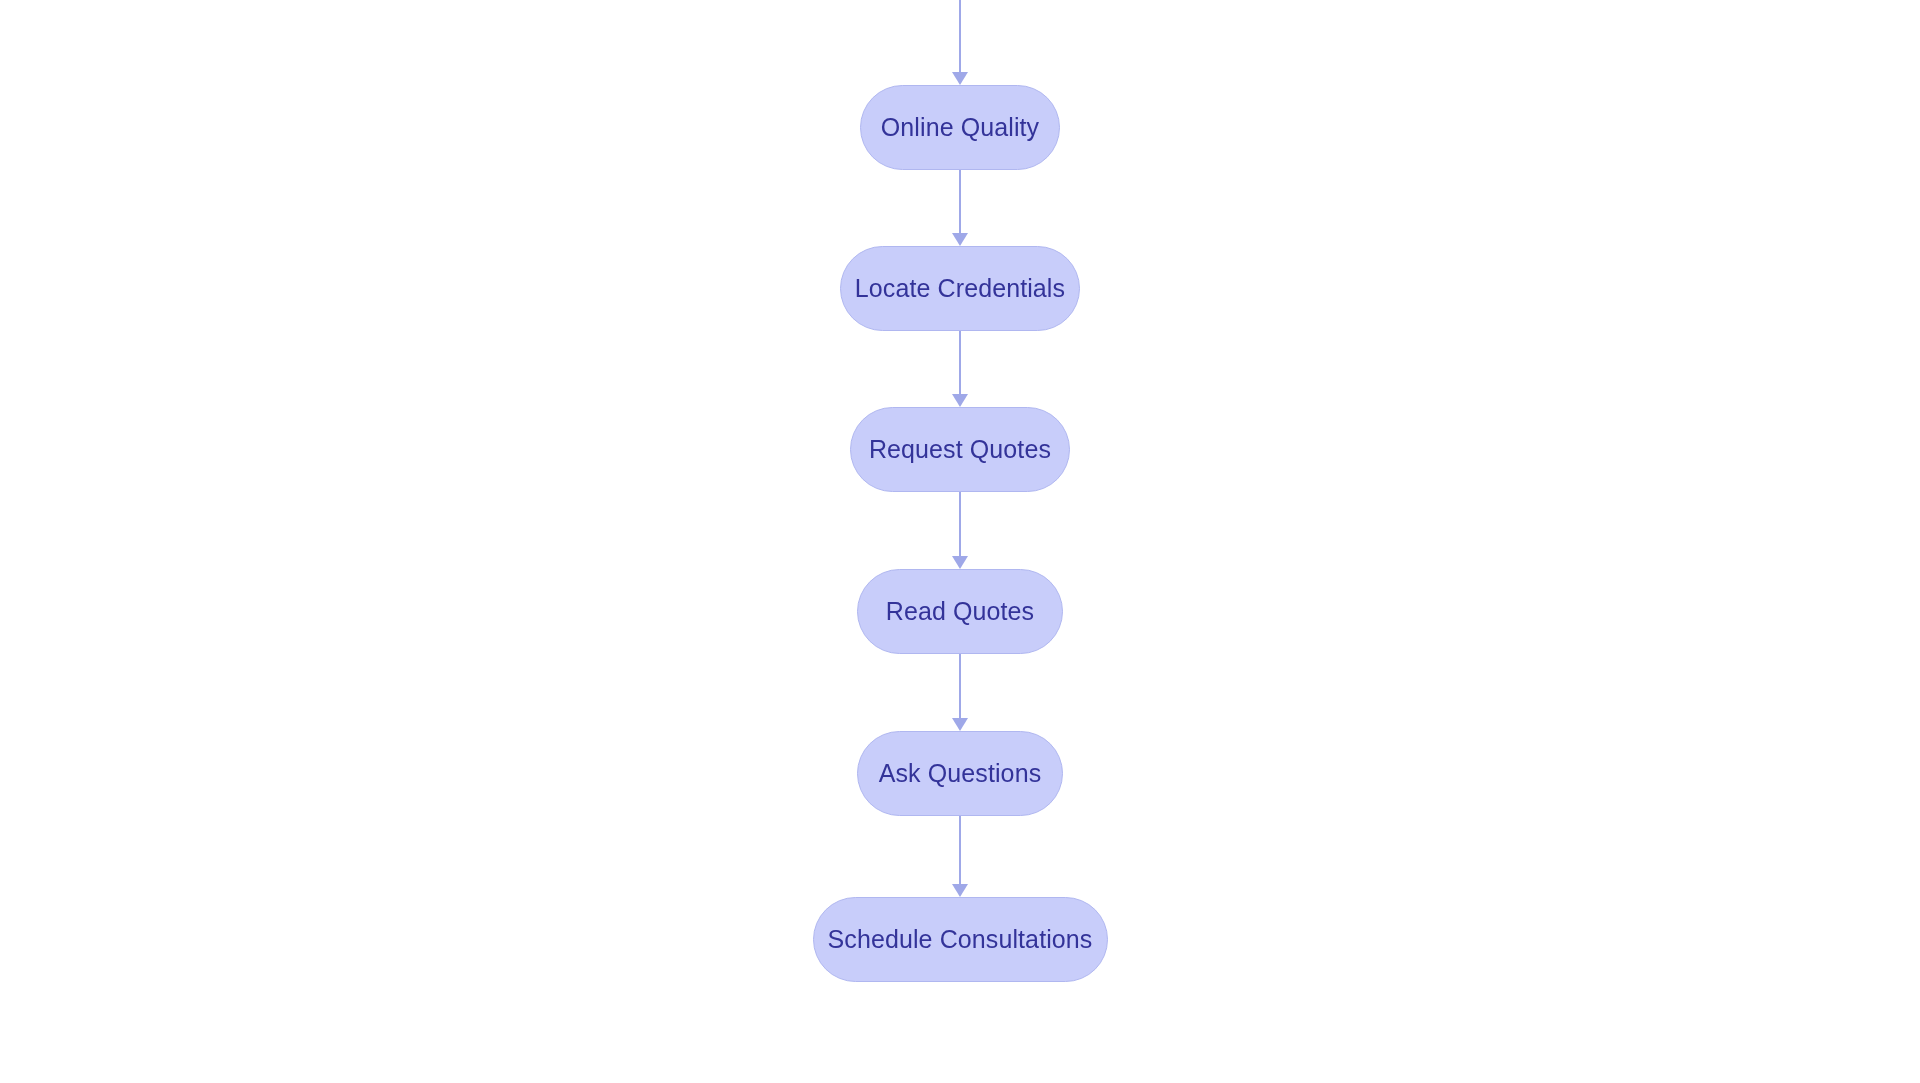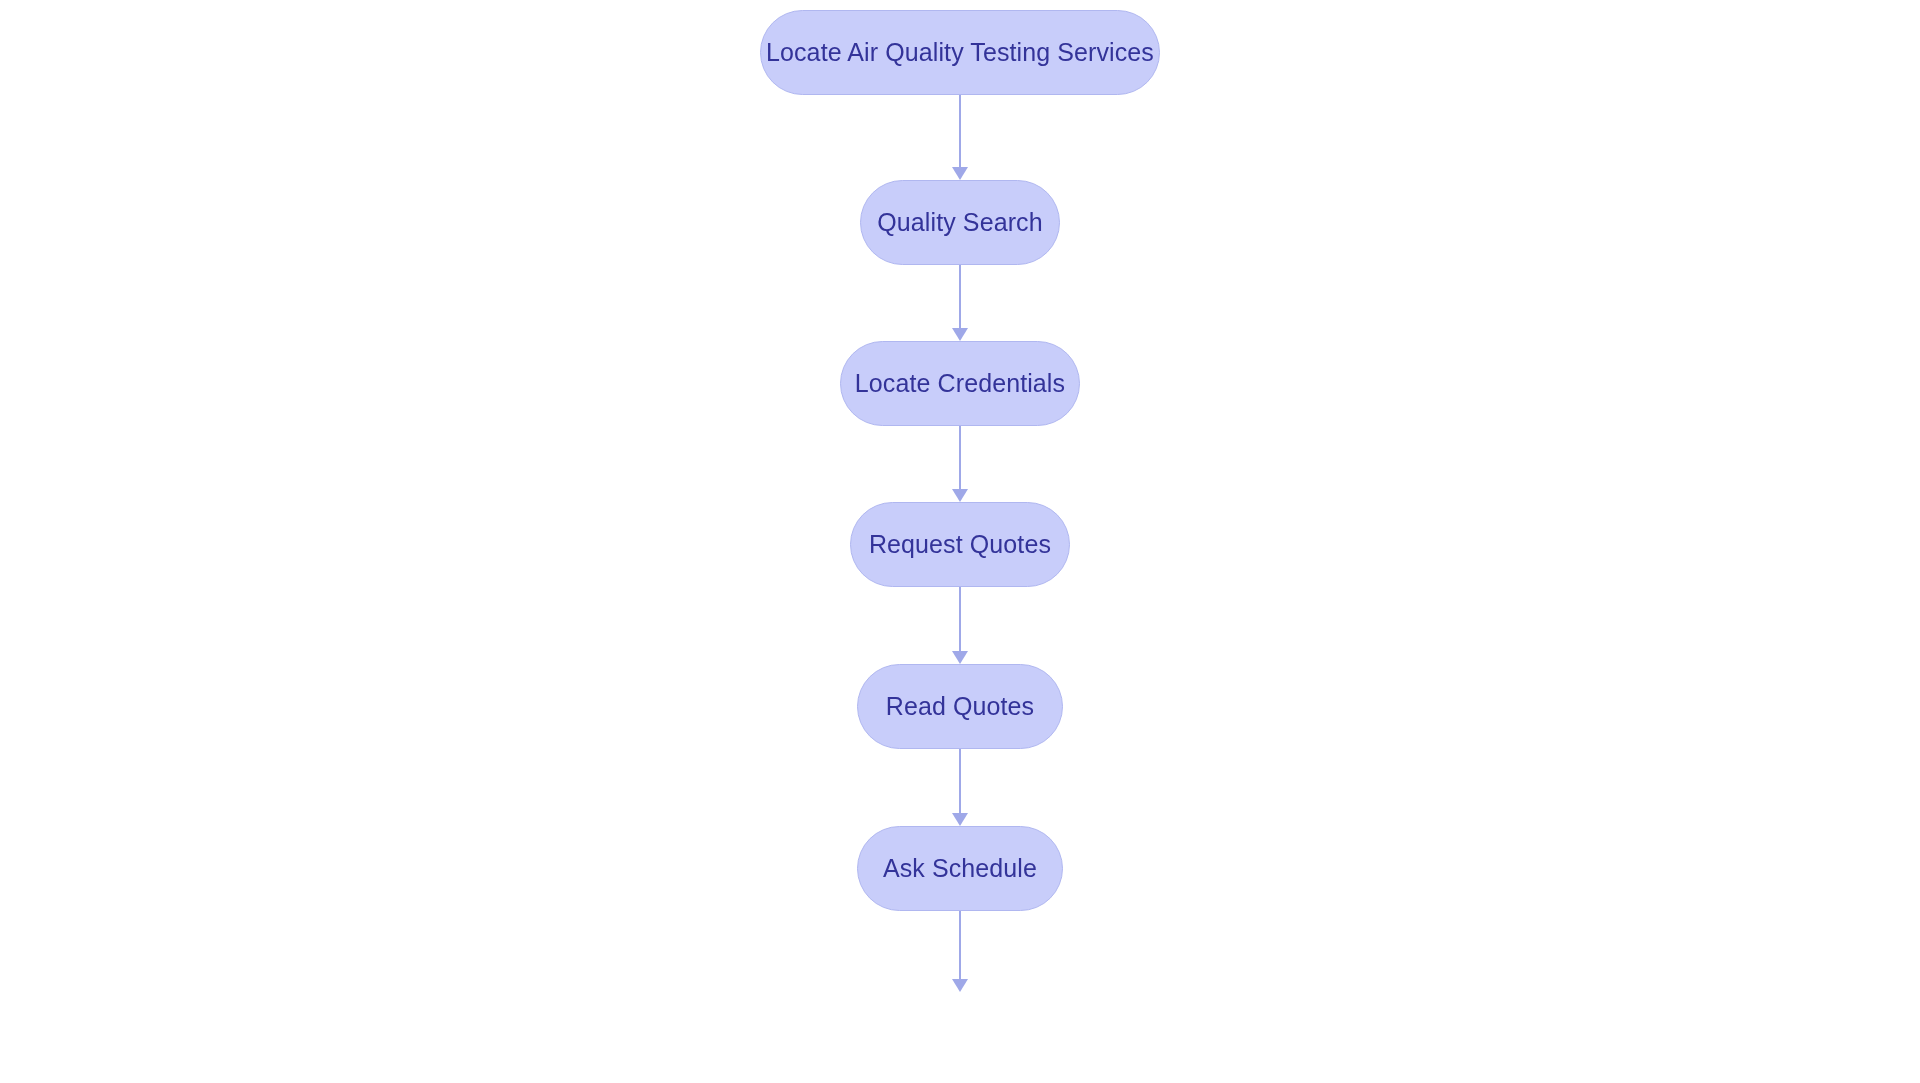"Locate Air Quality Testing Services" div.node { html: <div> <span>Locate Air Quality Testing Services</span> </div> -> none }
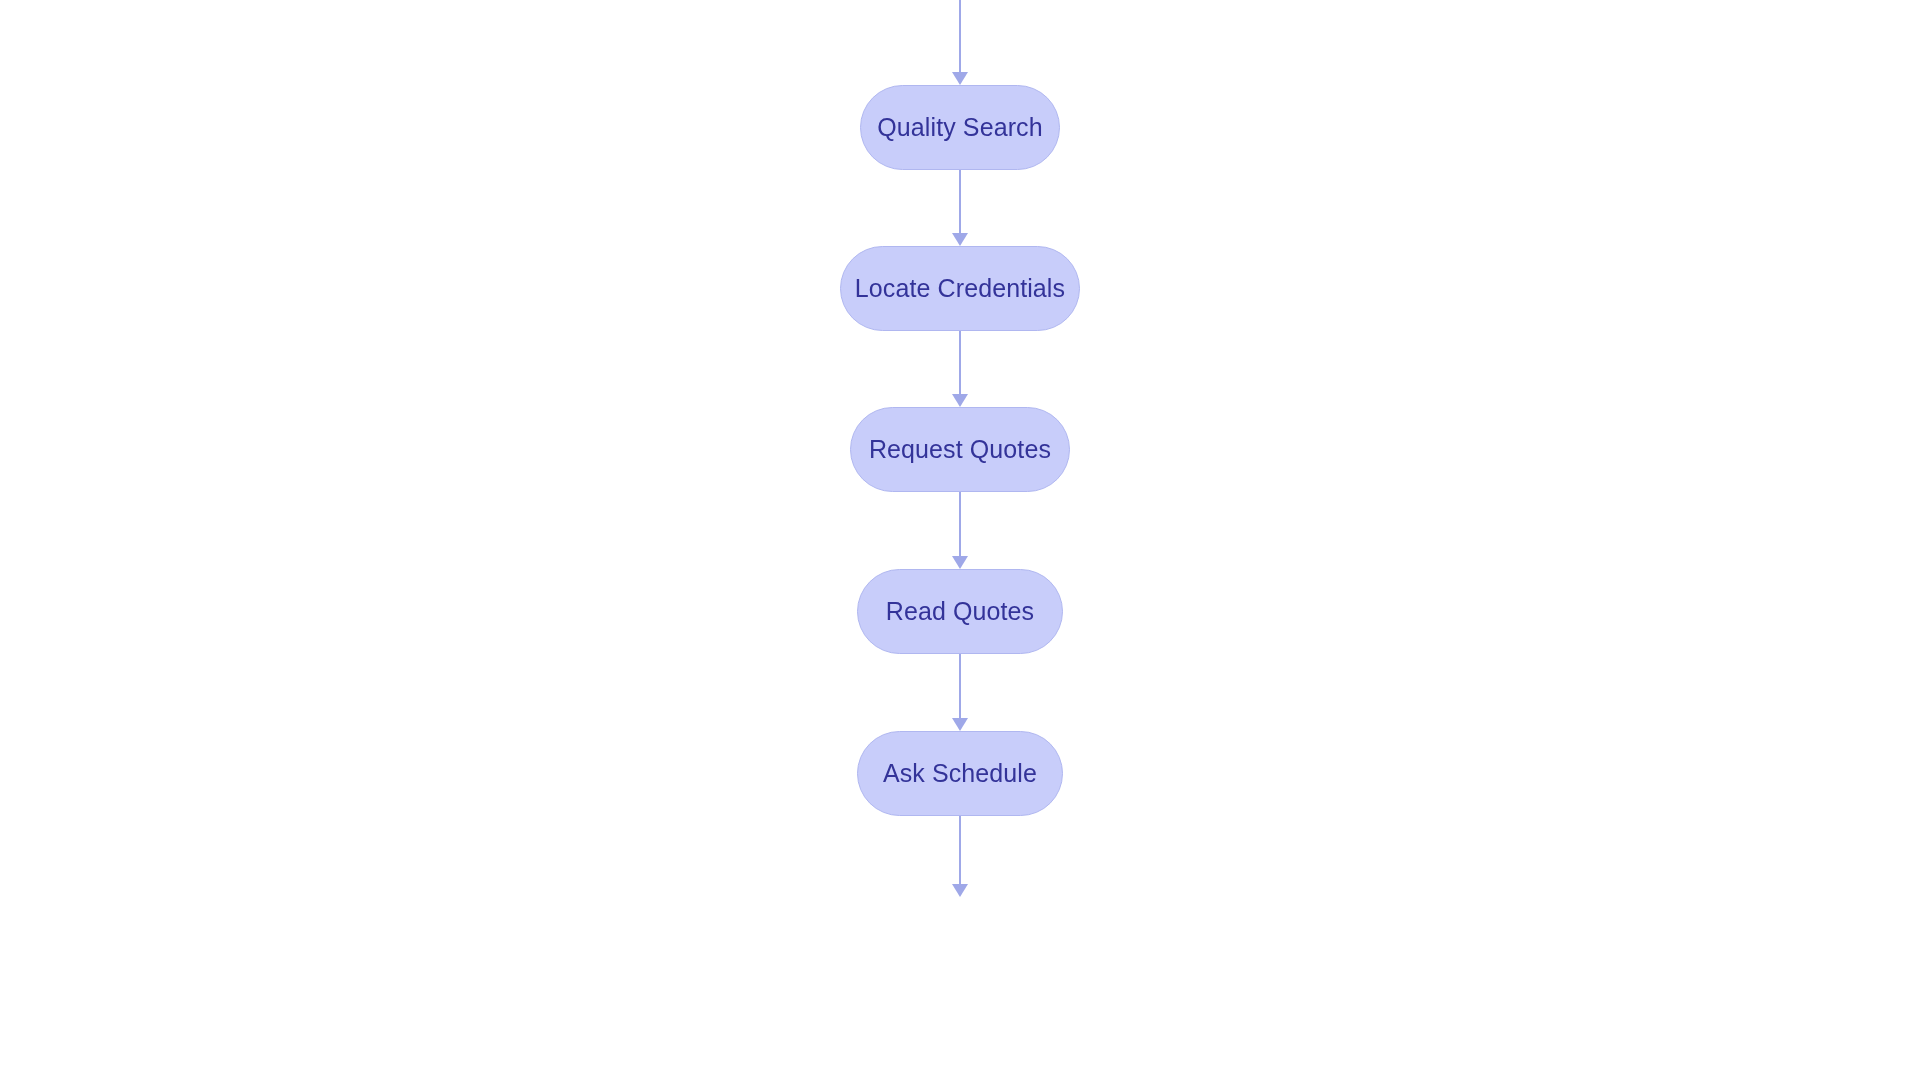"Quality Search" span.node-label { text: Quality Search -> Online Quality }
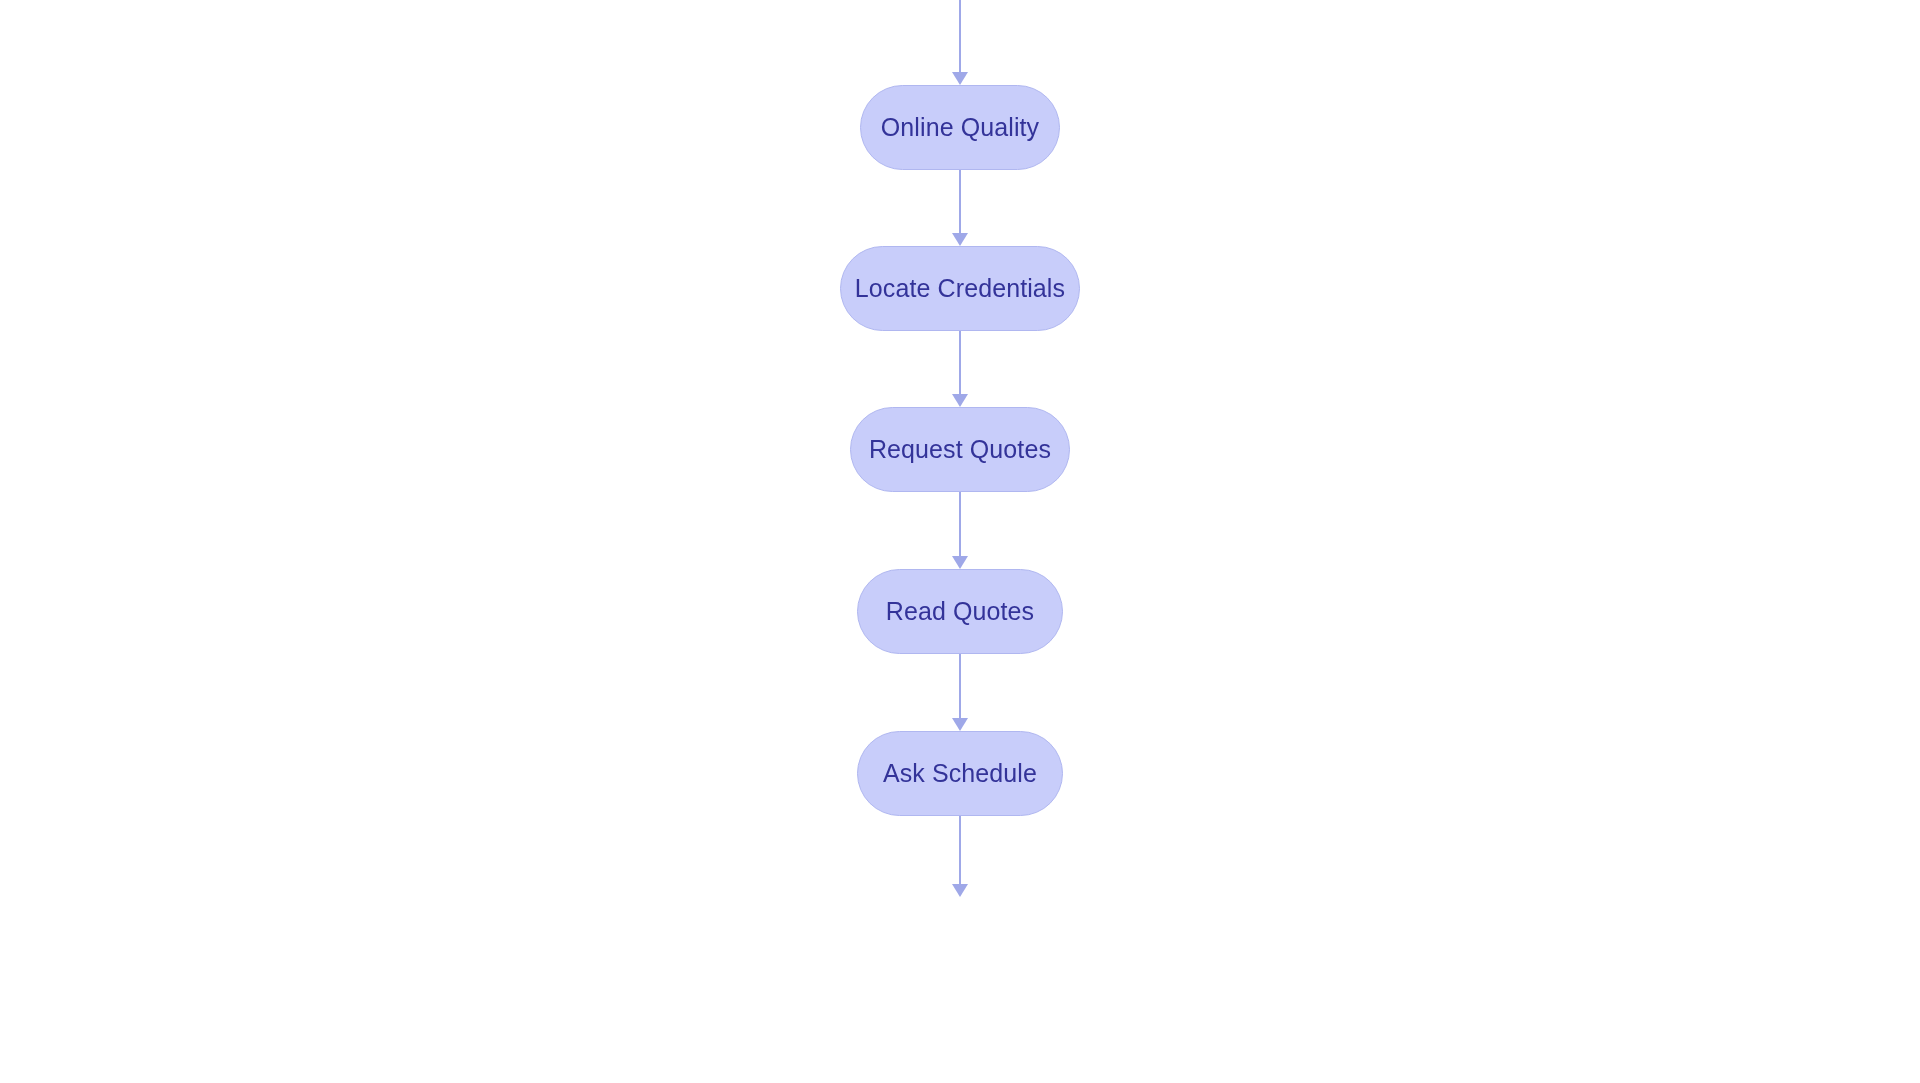"Ask Schedule" span.node-label { text: Schedule -> Questions }
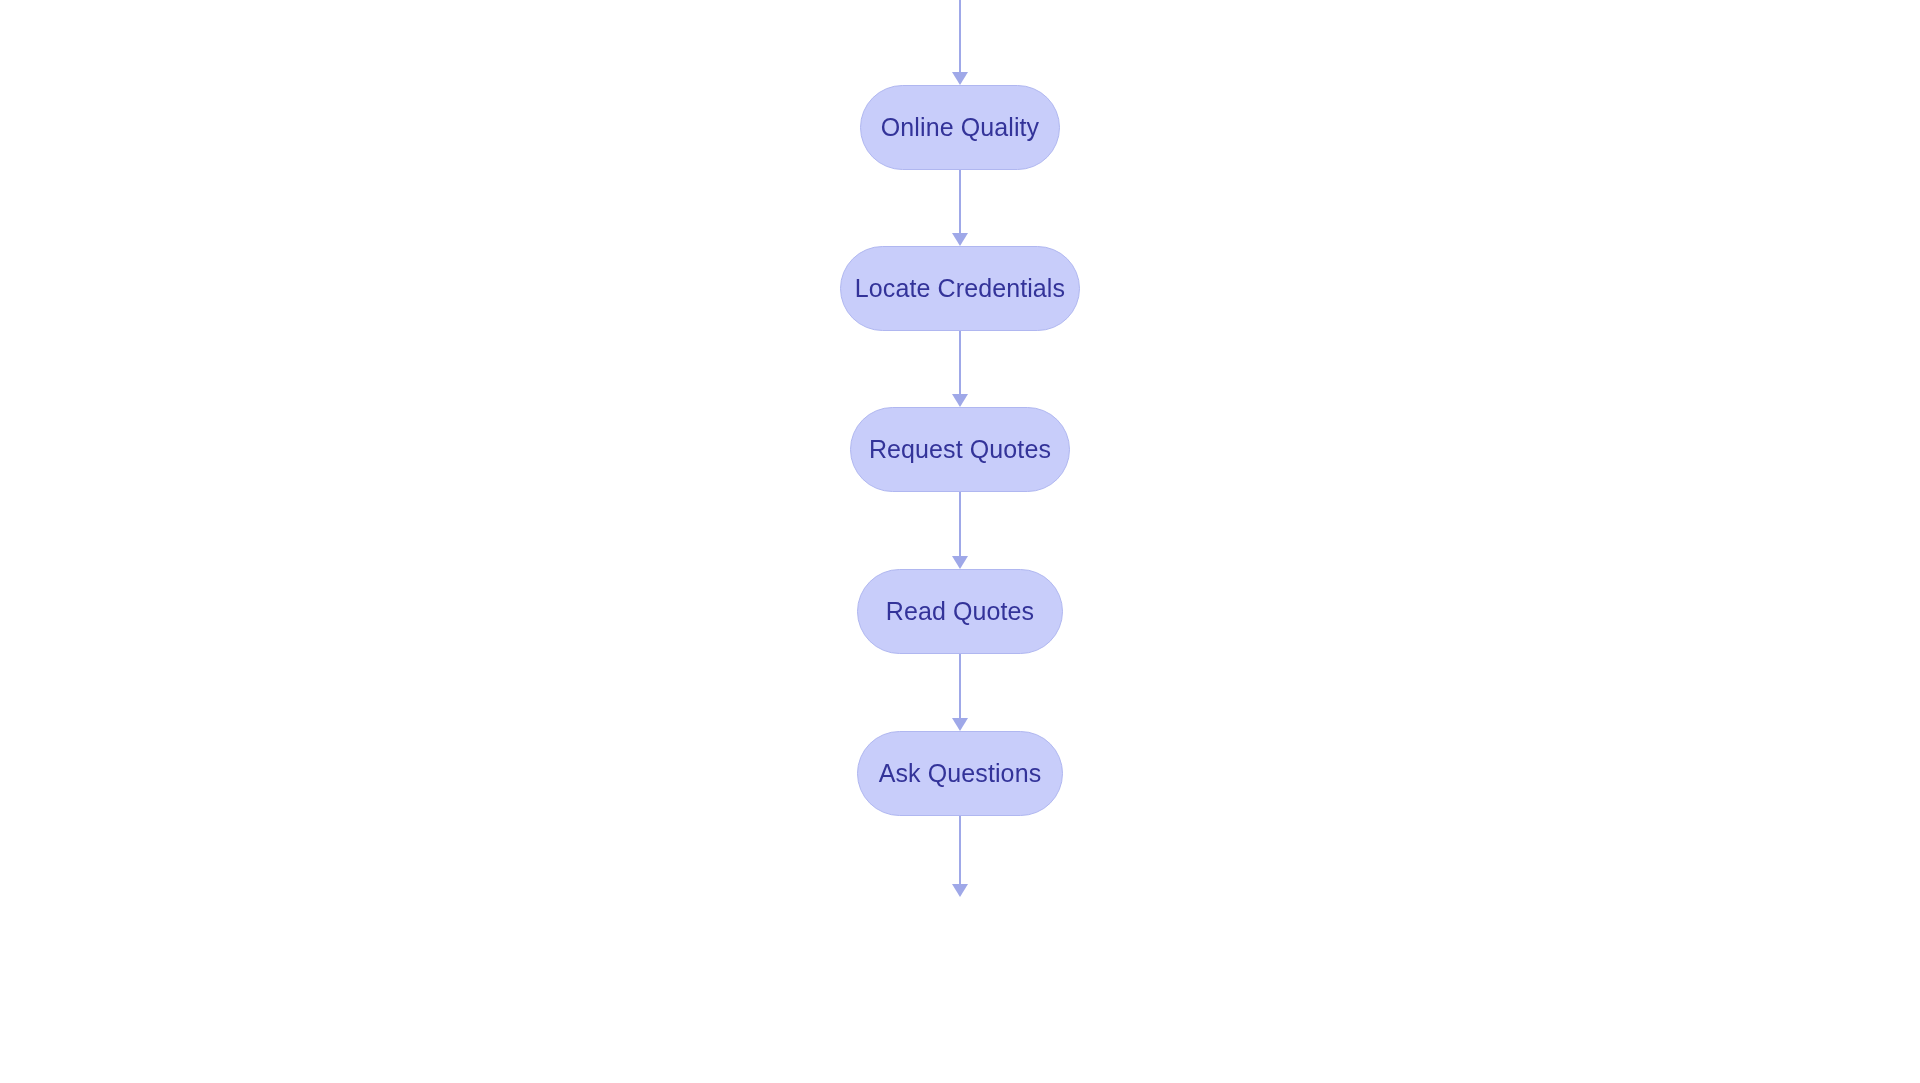"Schedule Consultations" div.node { html: none -> <div> <span>Schedule Consultations</span> </div> }
